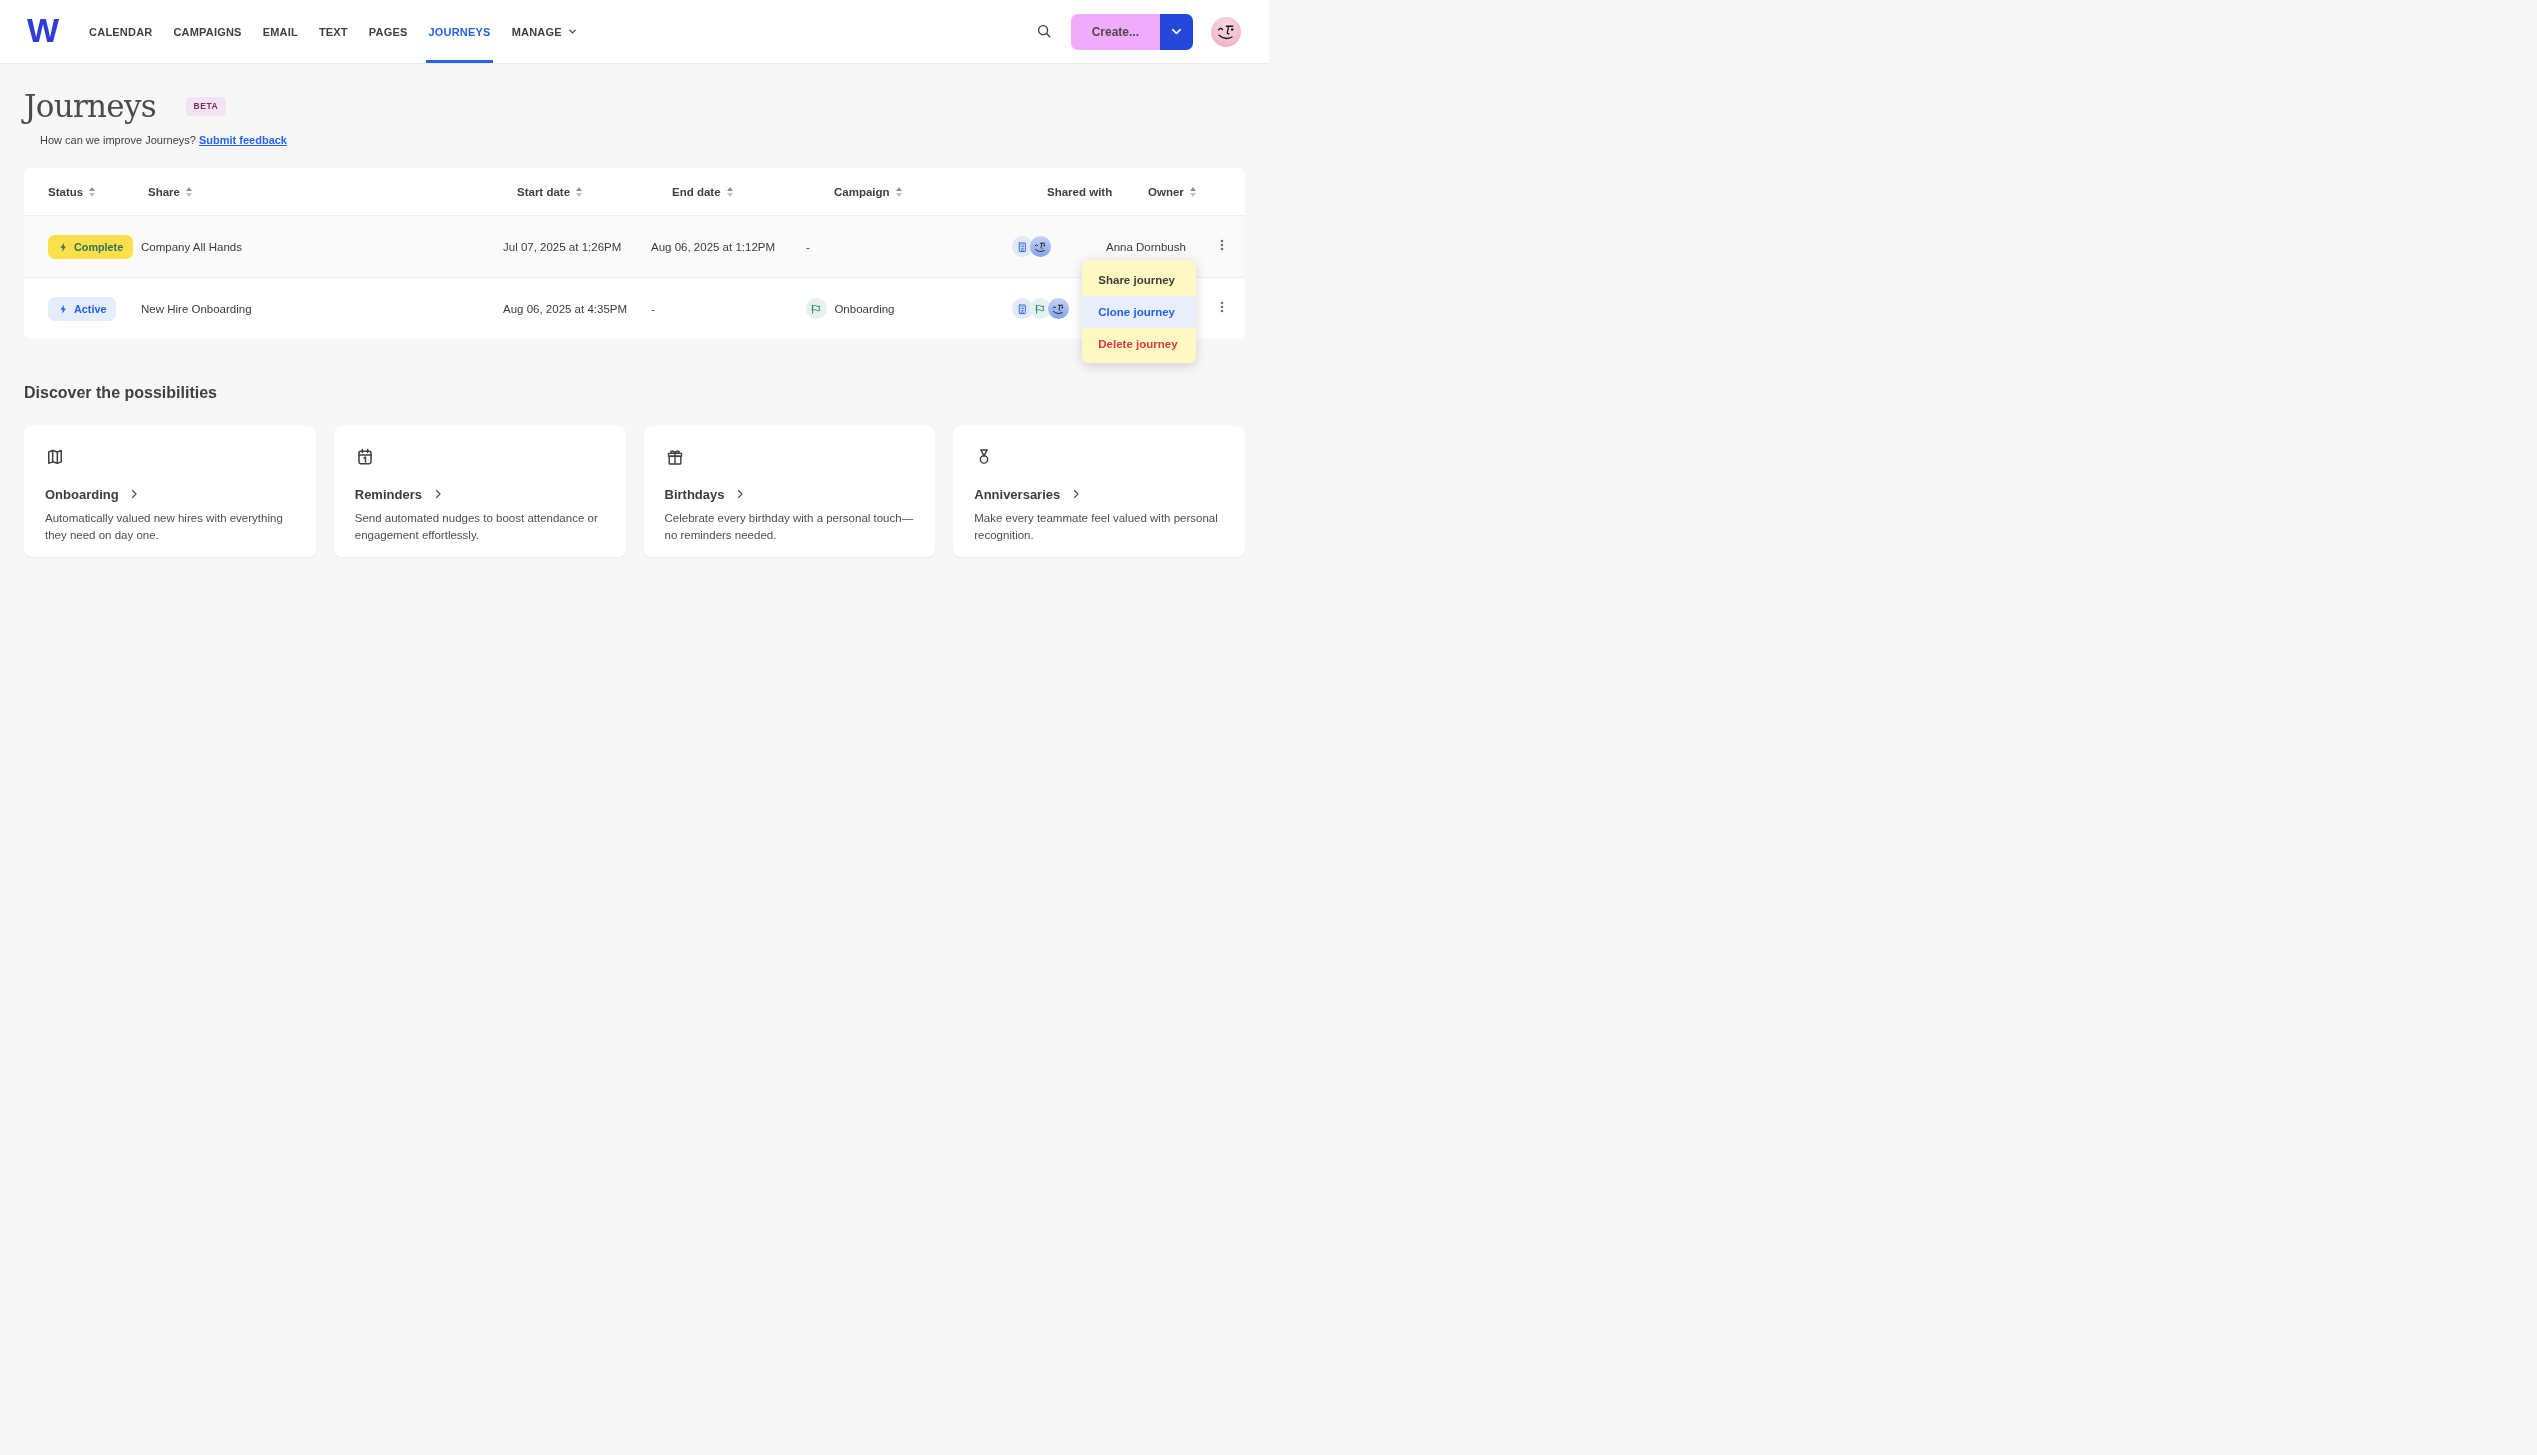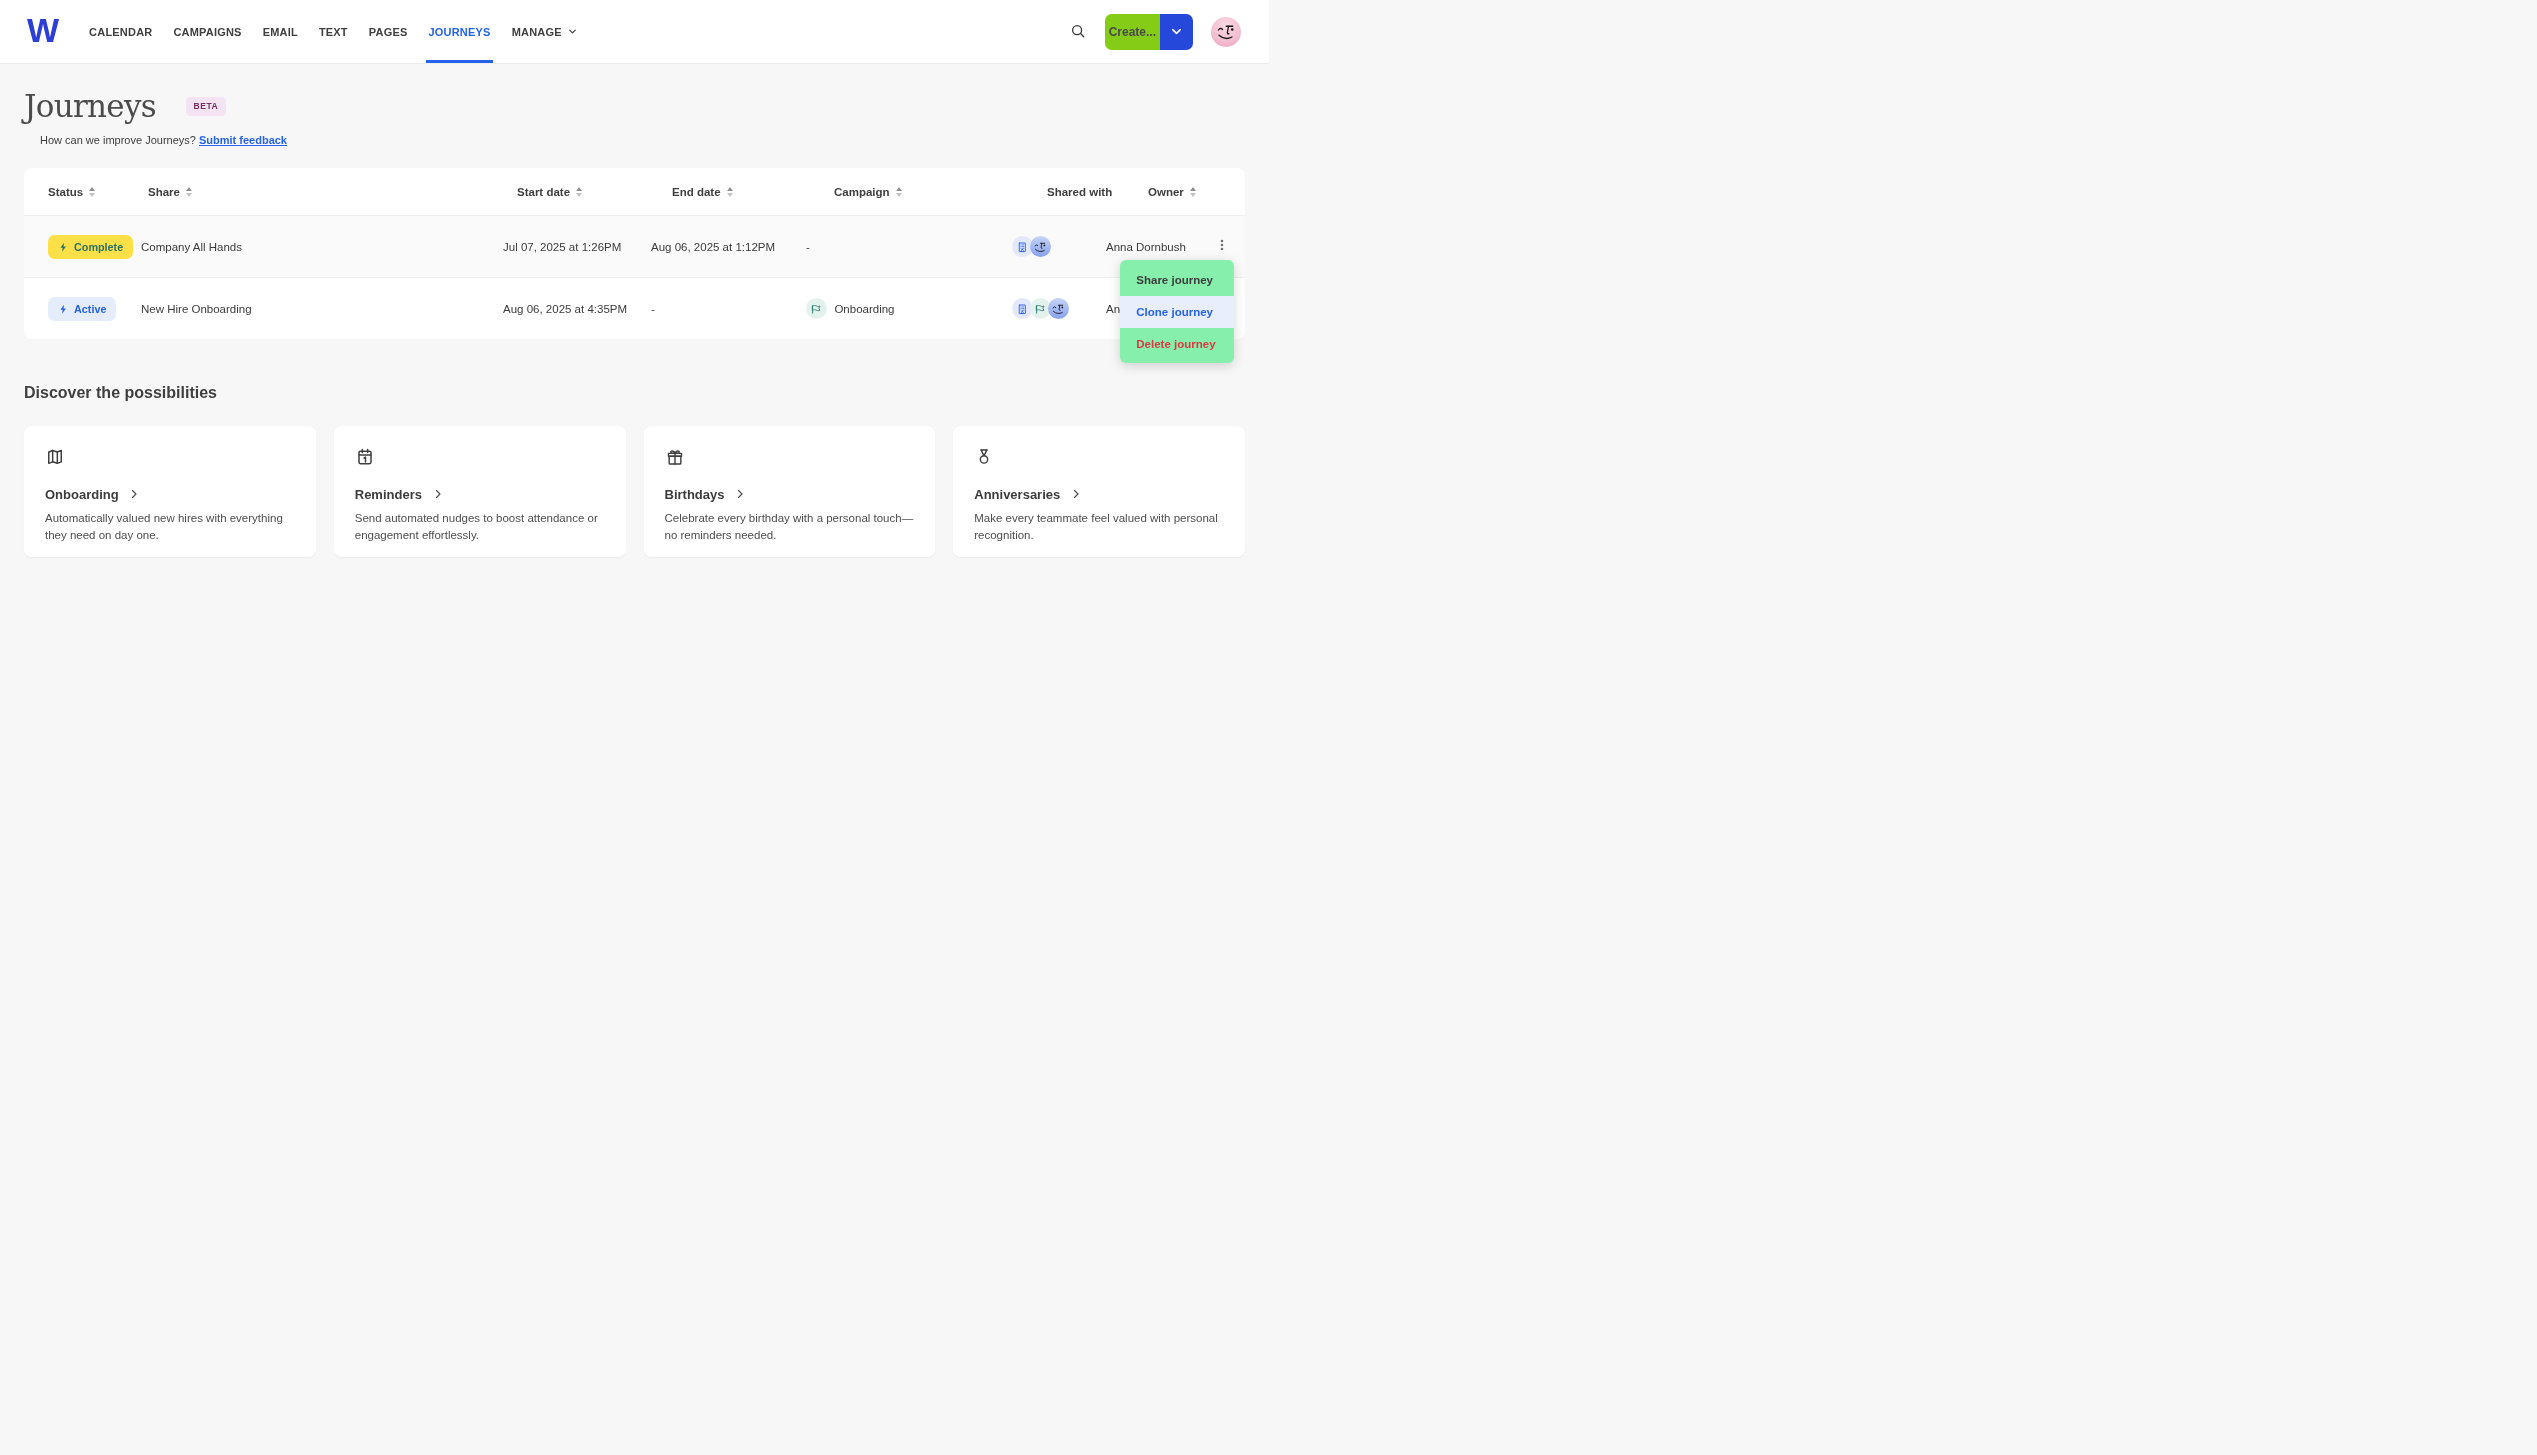"Create..." .split-main { background: #84cc16 -> #f0abfc; padding: 0 4px -> 0 21px }
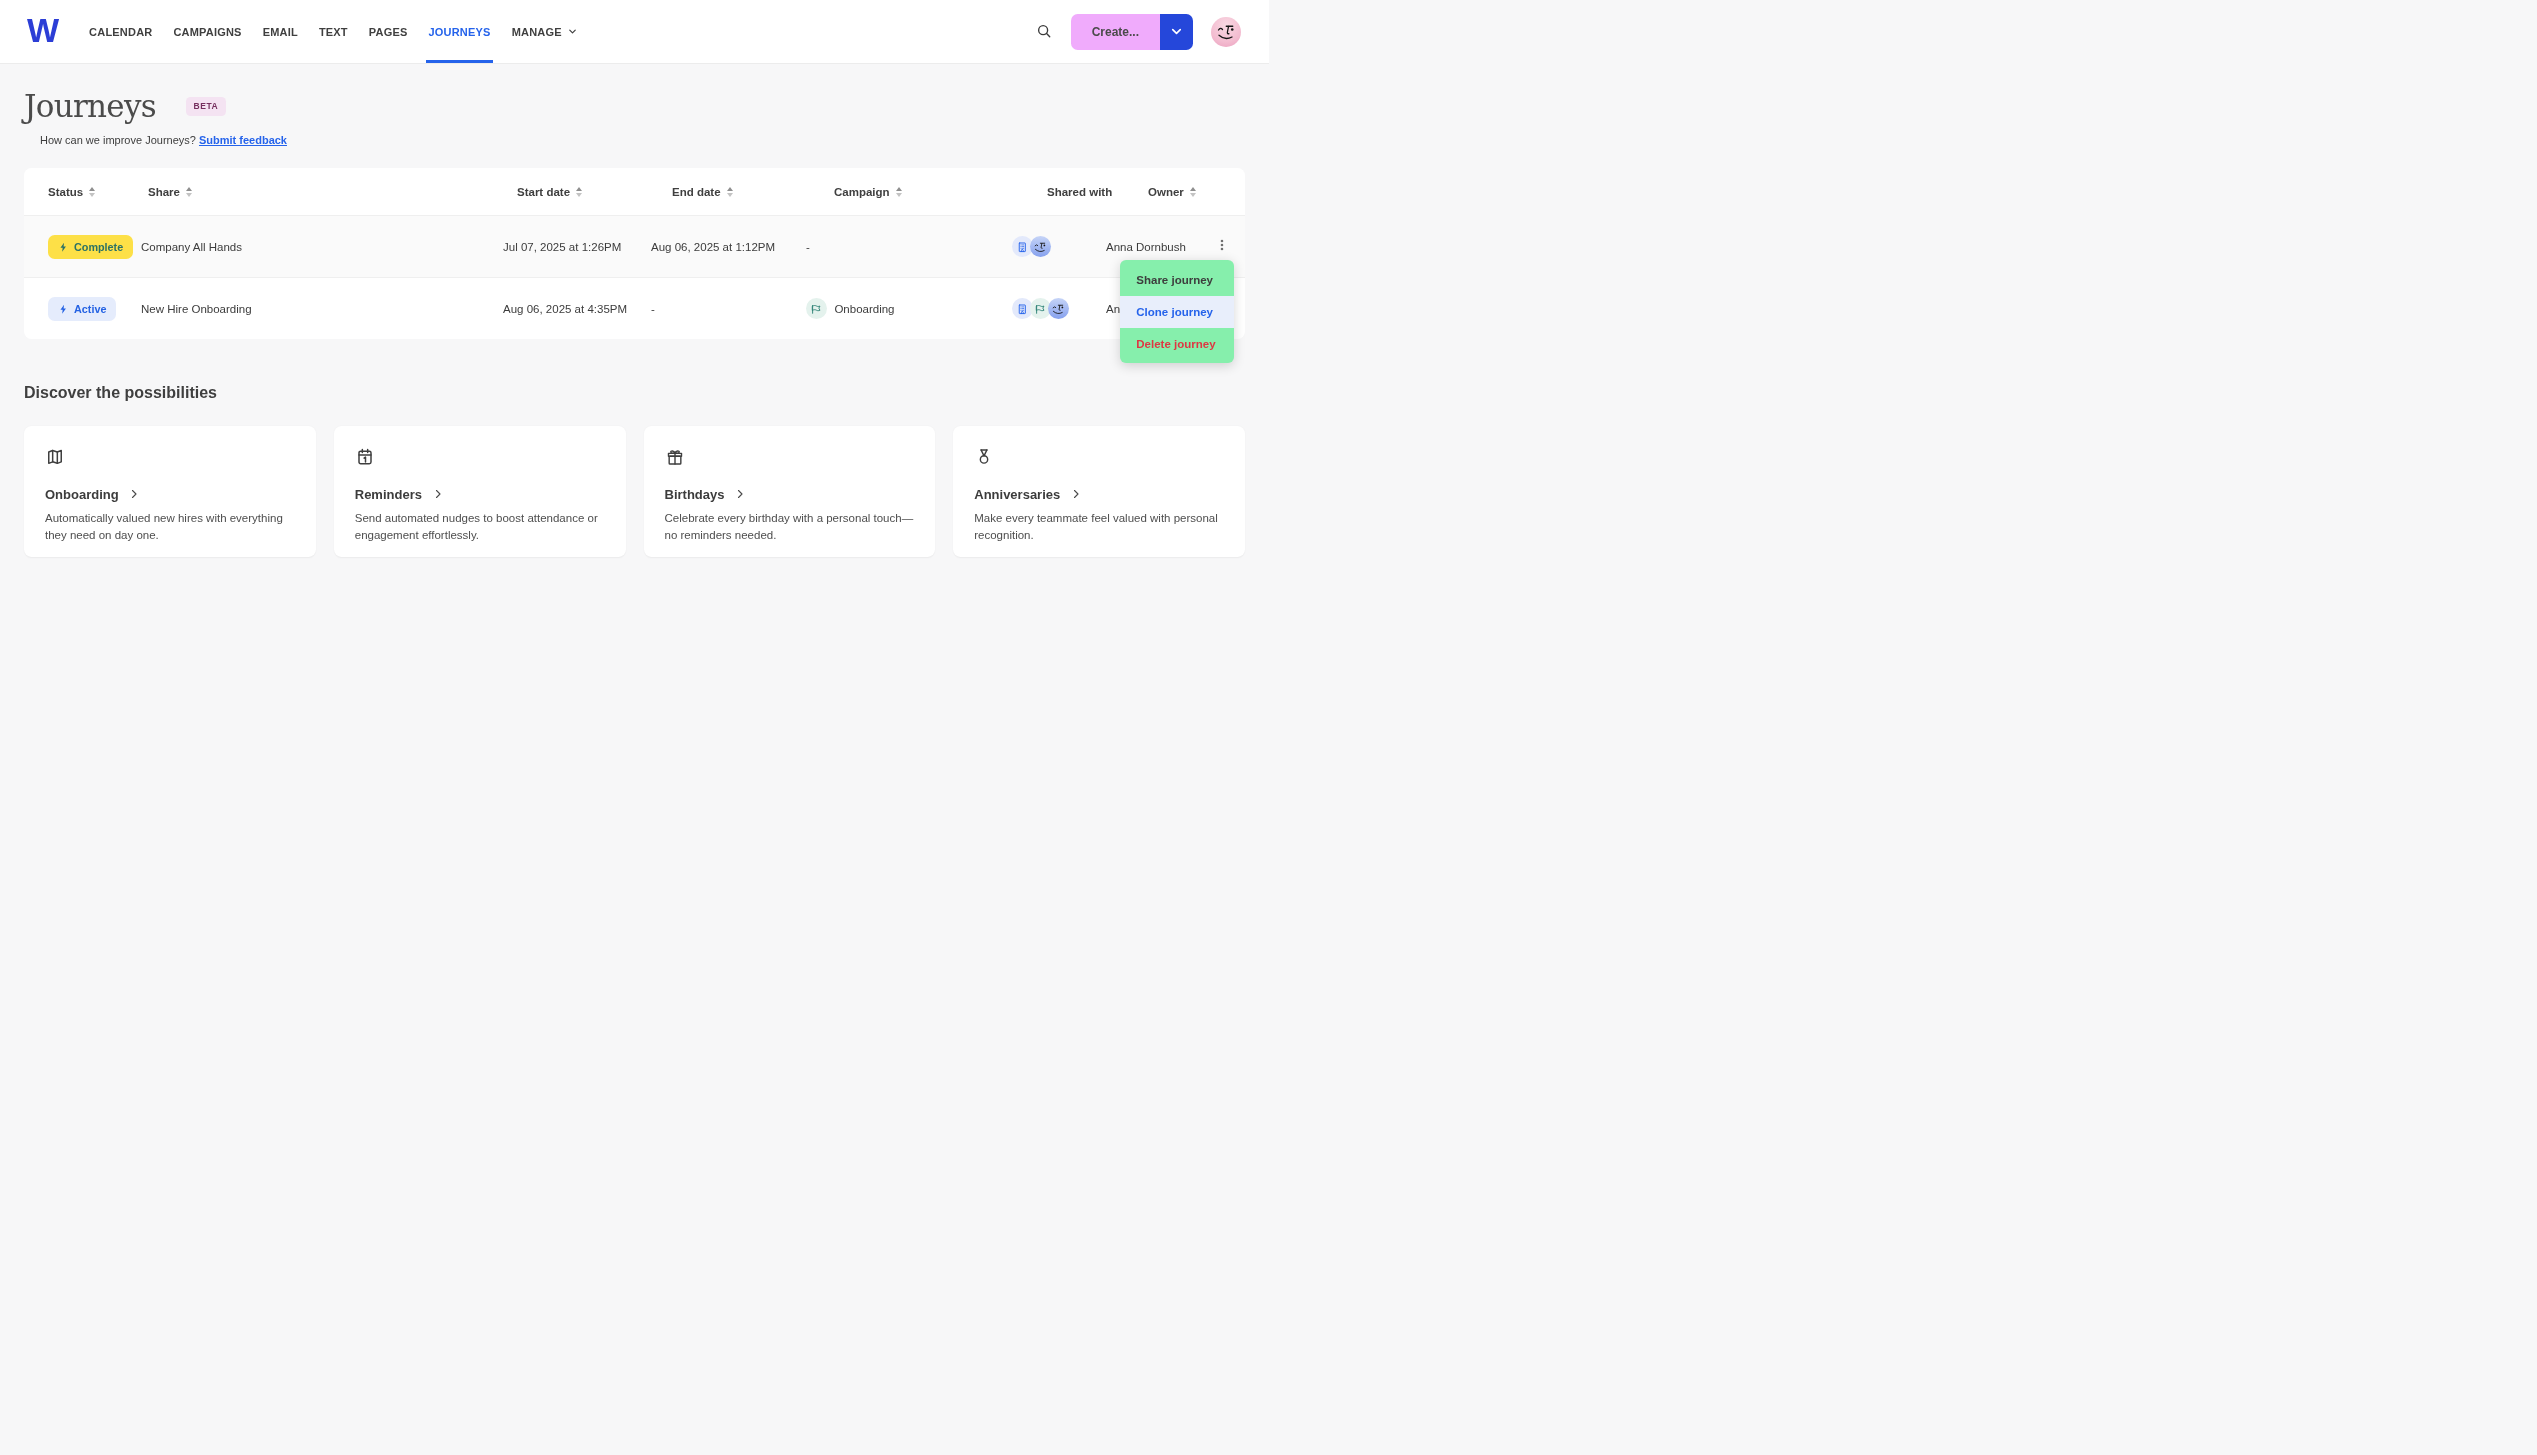"Share journey" .context-menu { background: #86efac -> #fef9c3; left: 1120px -> 1082px }
